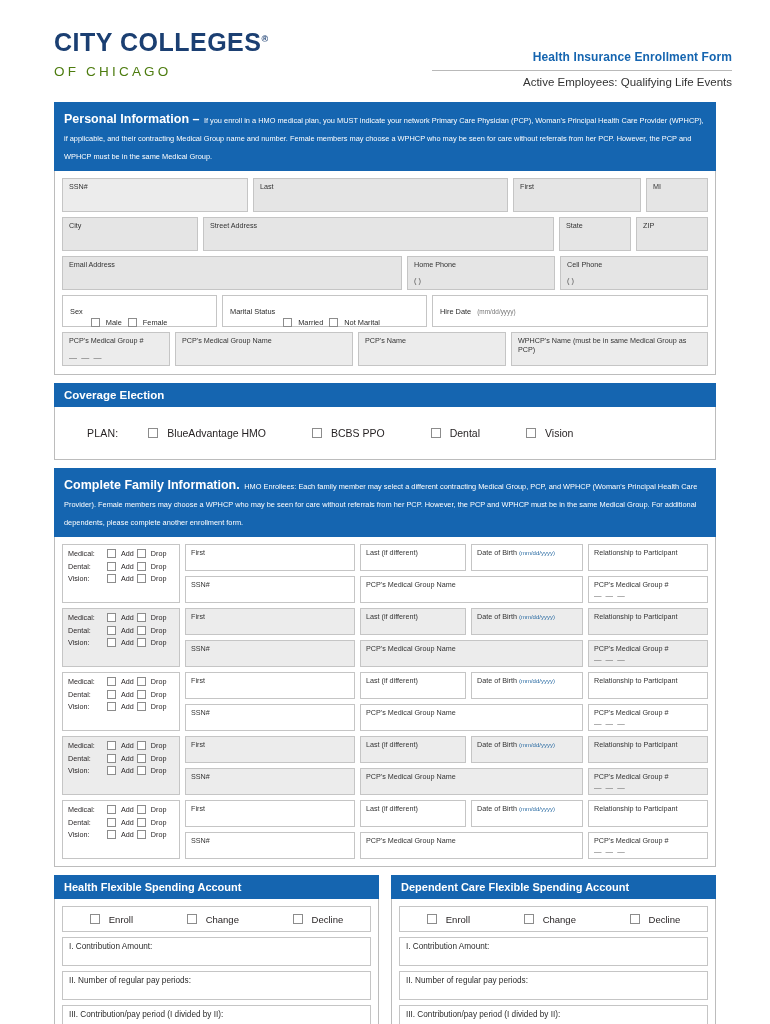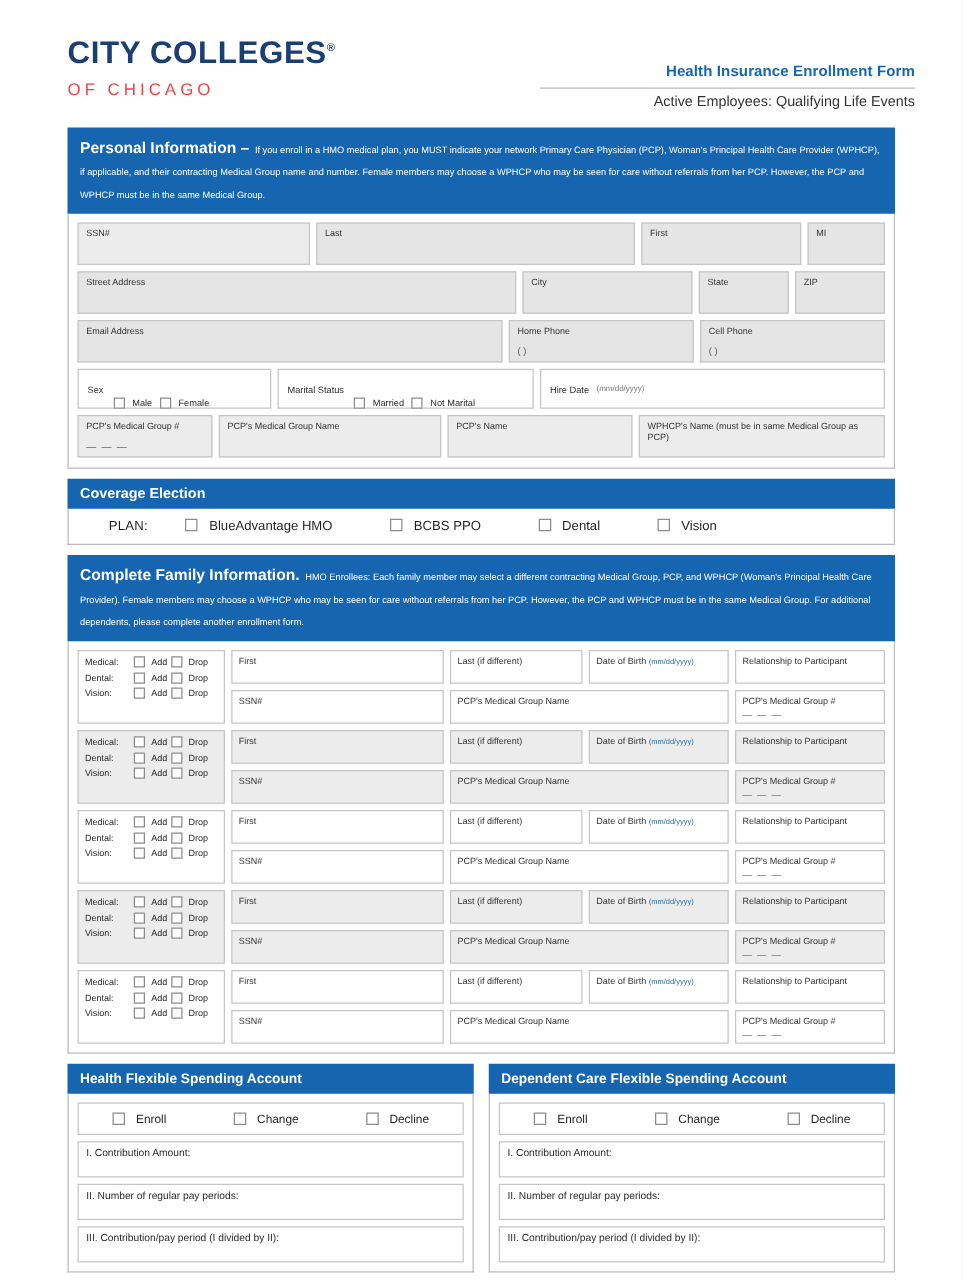"OF CHICAGO" .logo-sub { color: #ef4444 -> #4d7c0f }
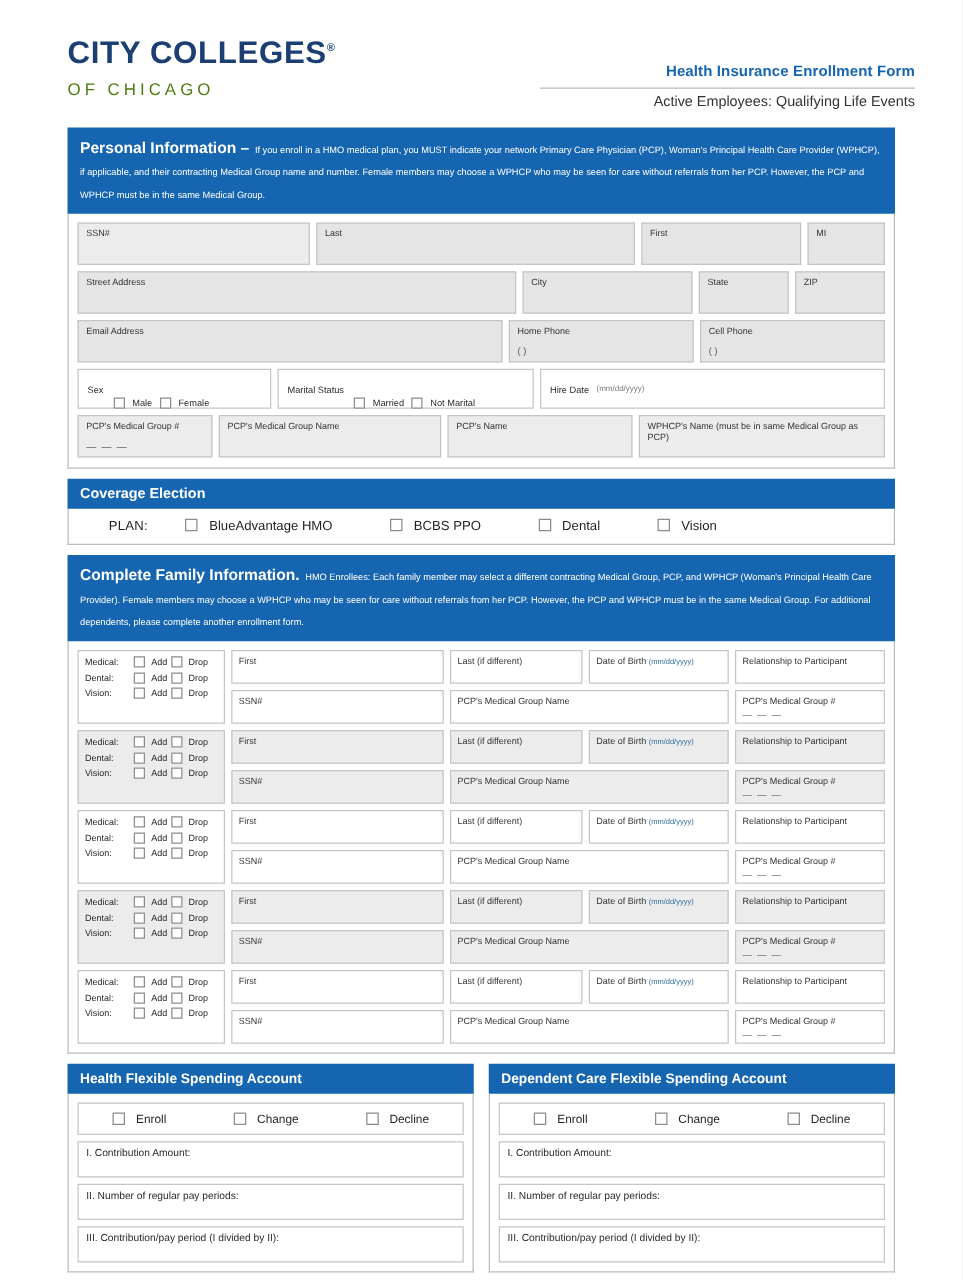"Street Address" div.cell { order: before "City" -> after "City" }
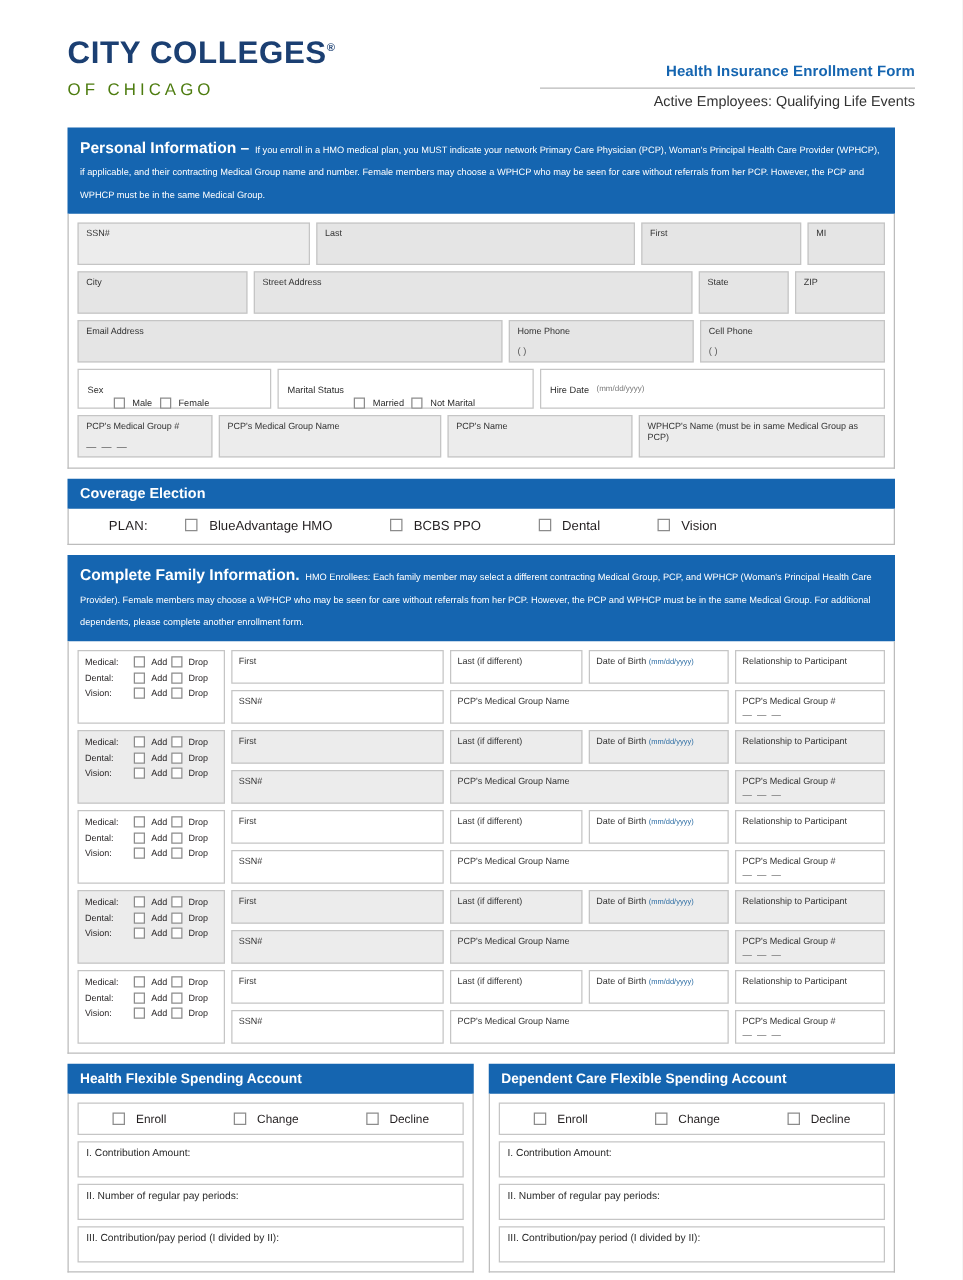"PLAN:" .cov-box { padding: 8px 10px -> 20px 10px }
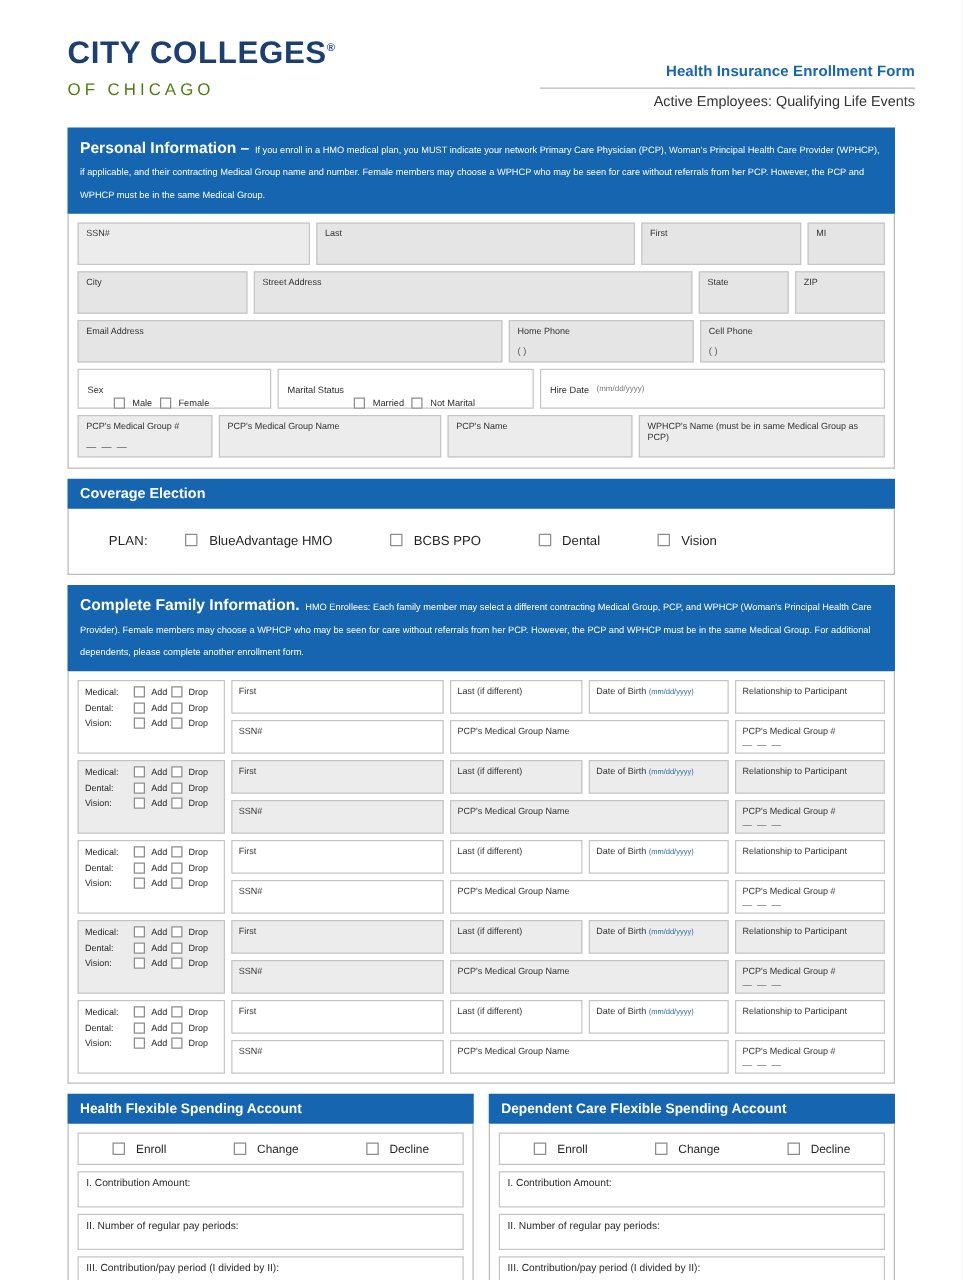"BlueAdvantage HMO" .cov-opt { align-items: none -> center }
